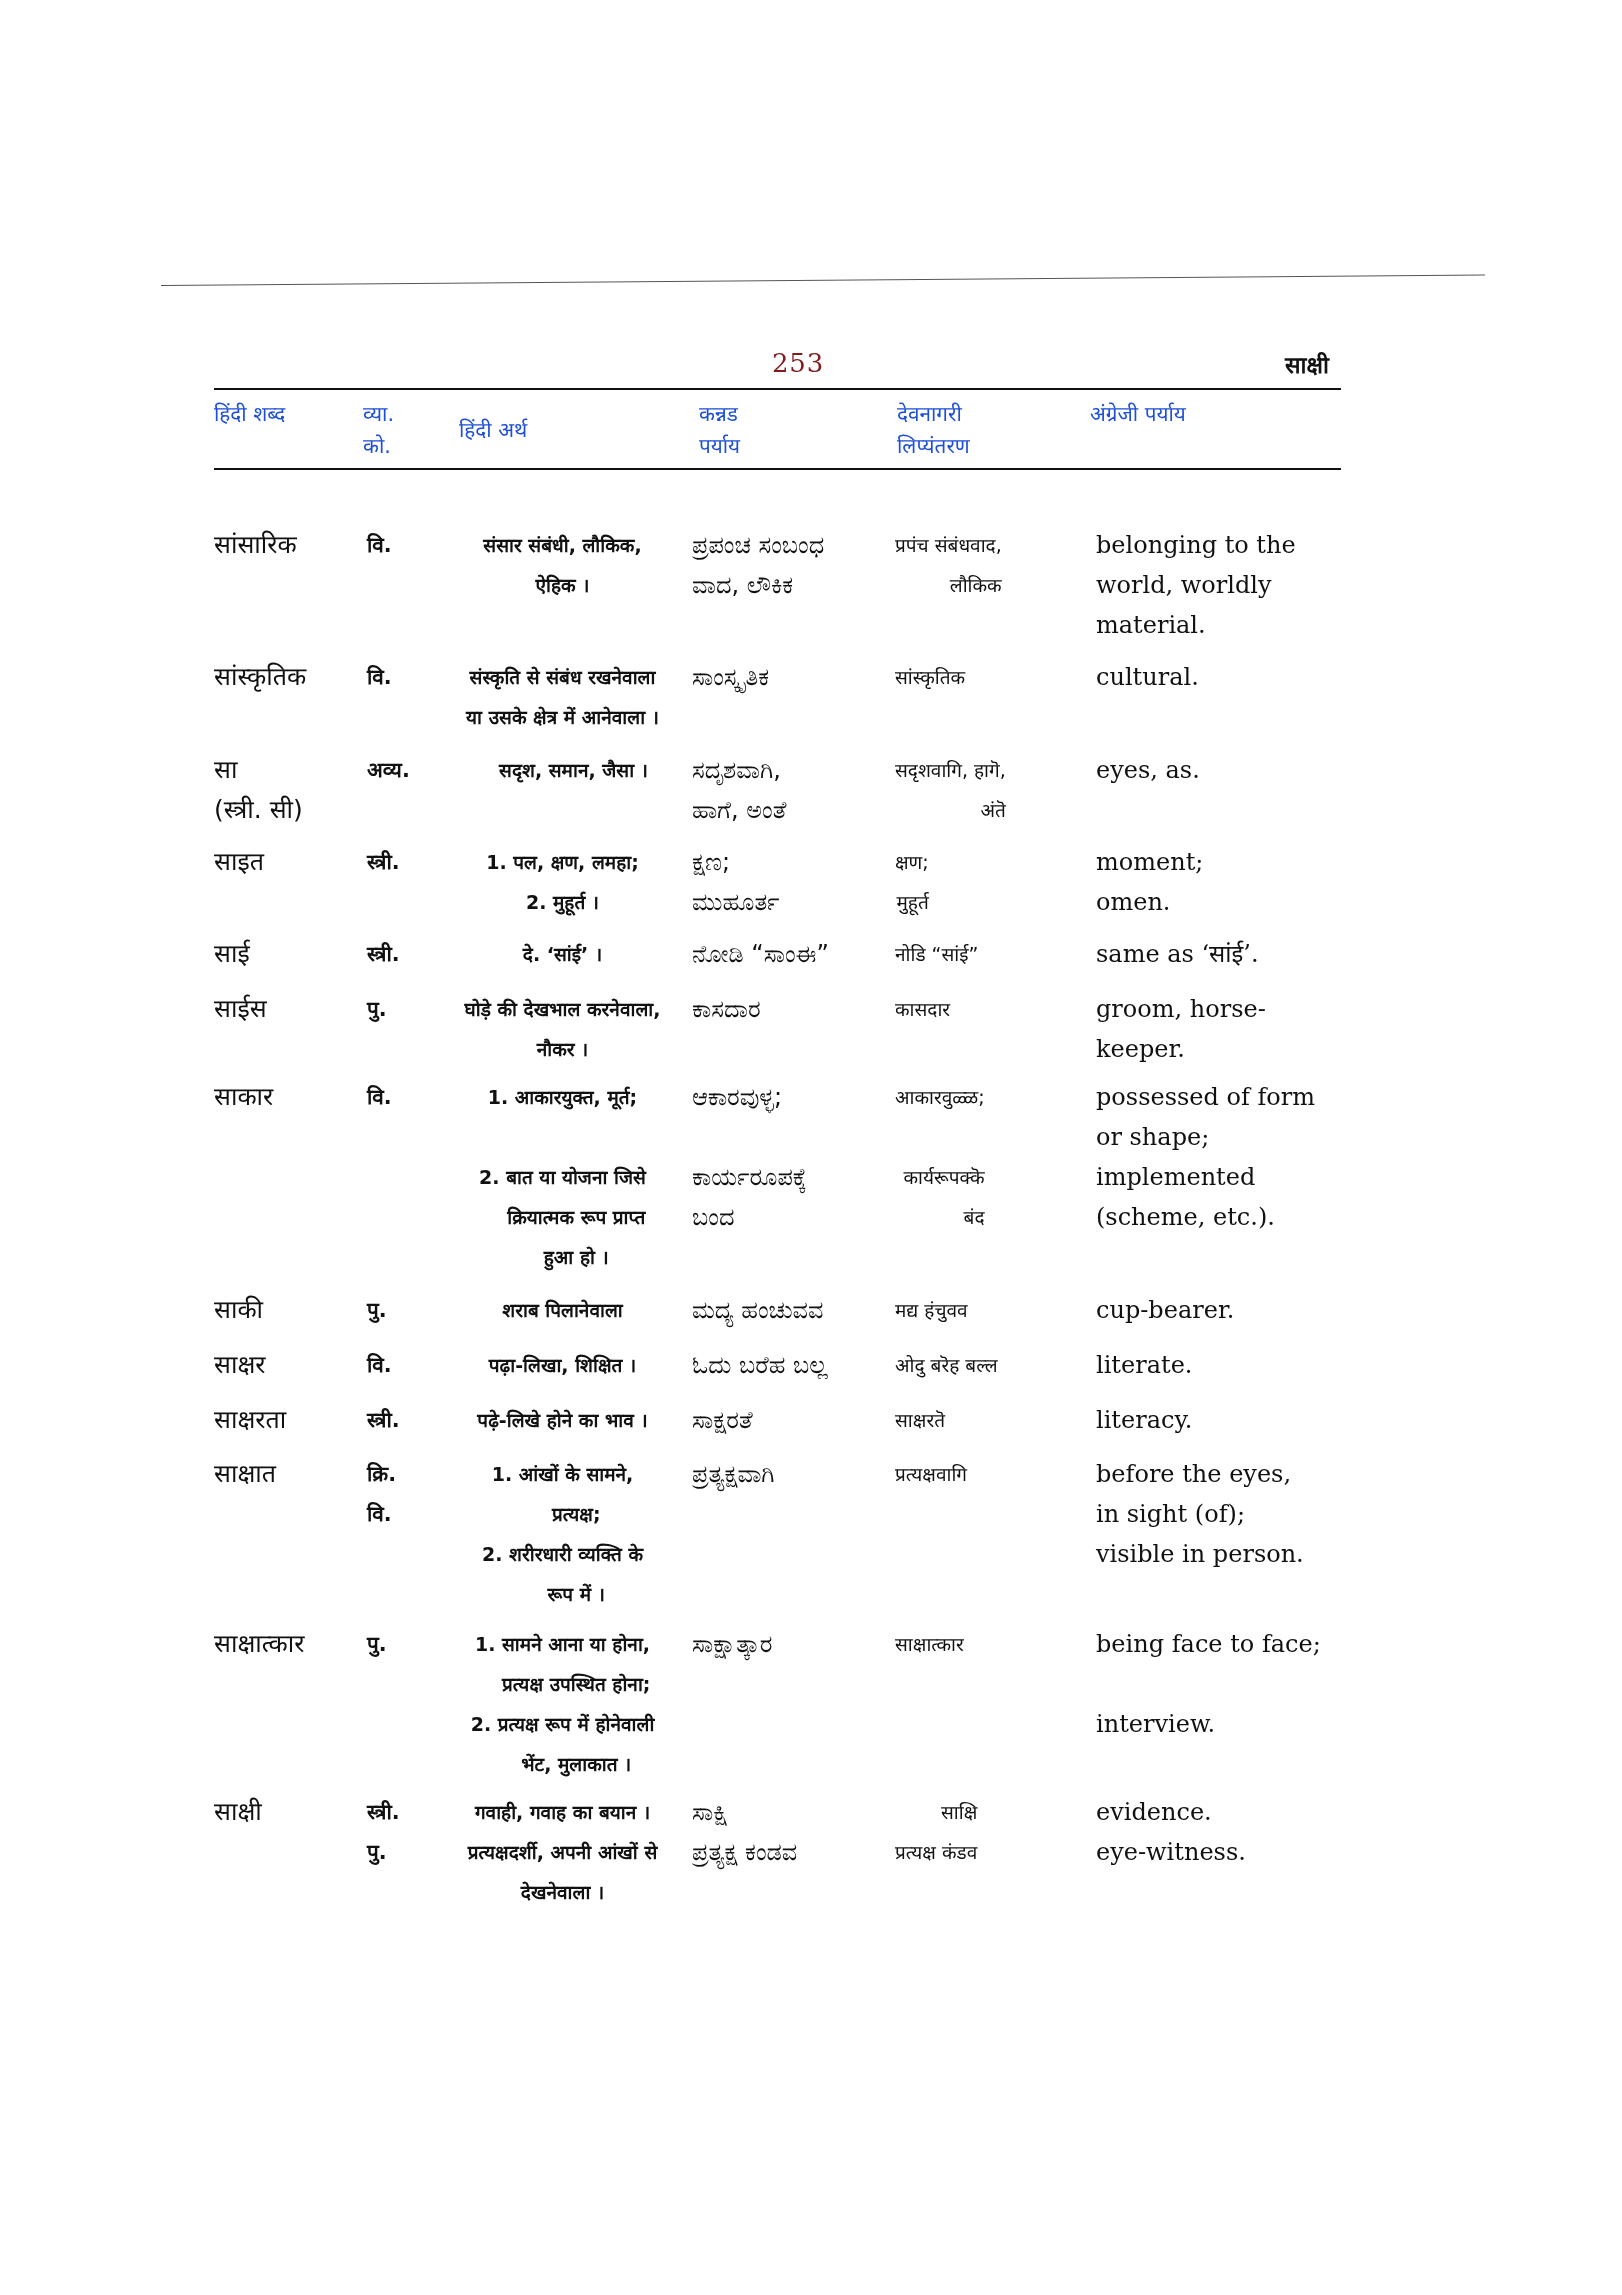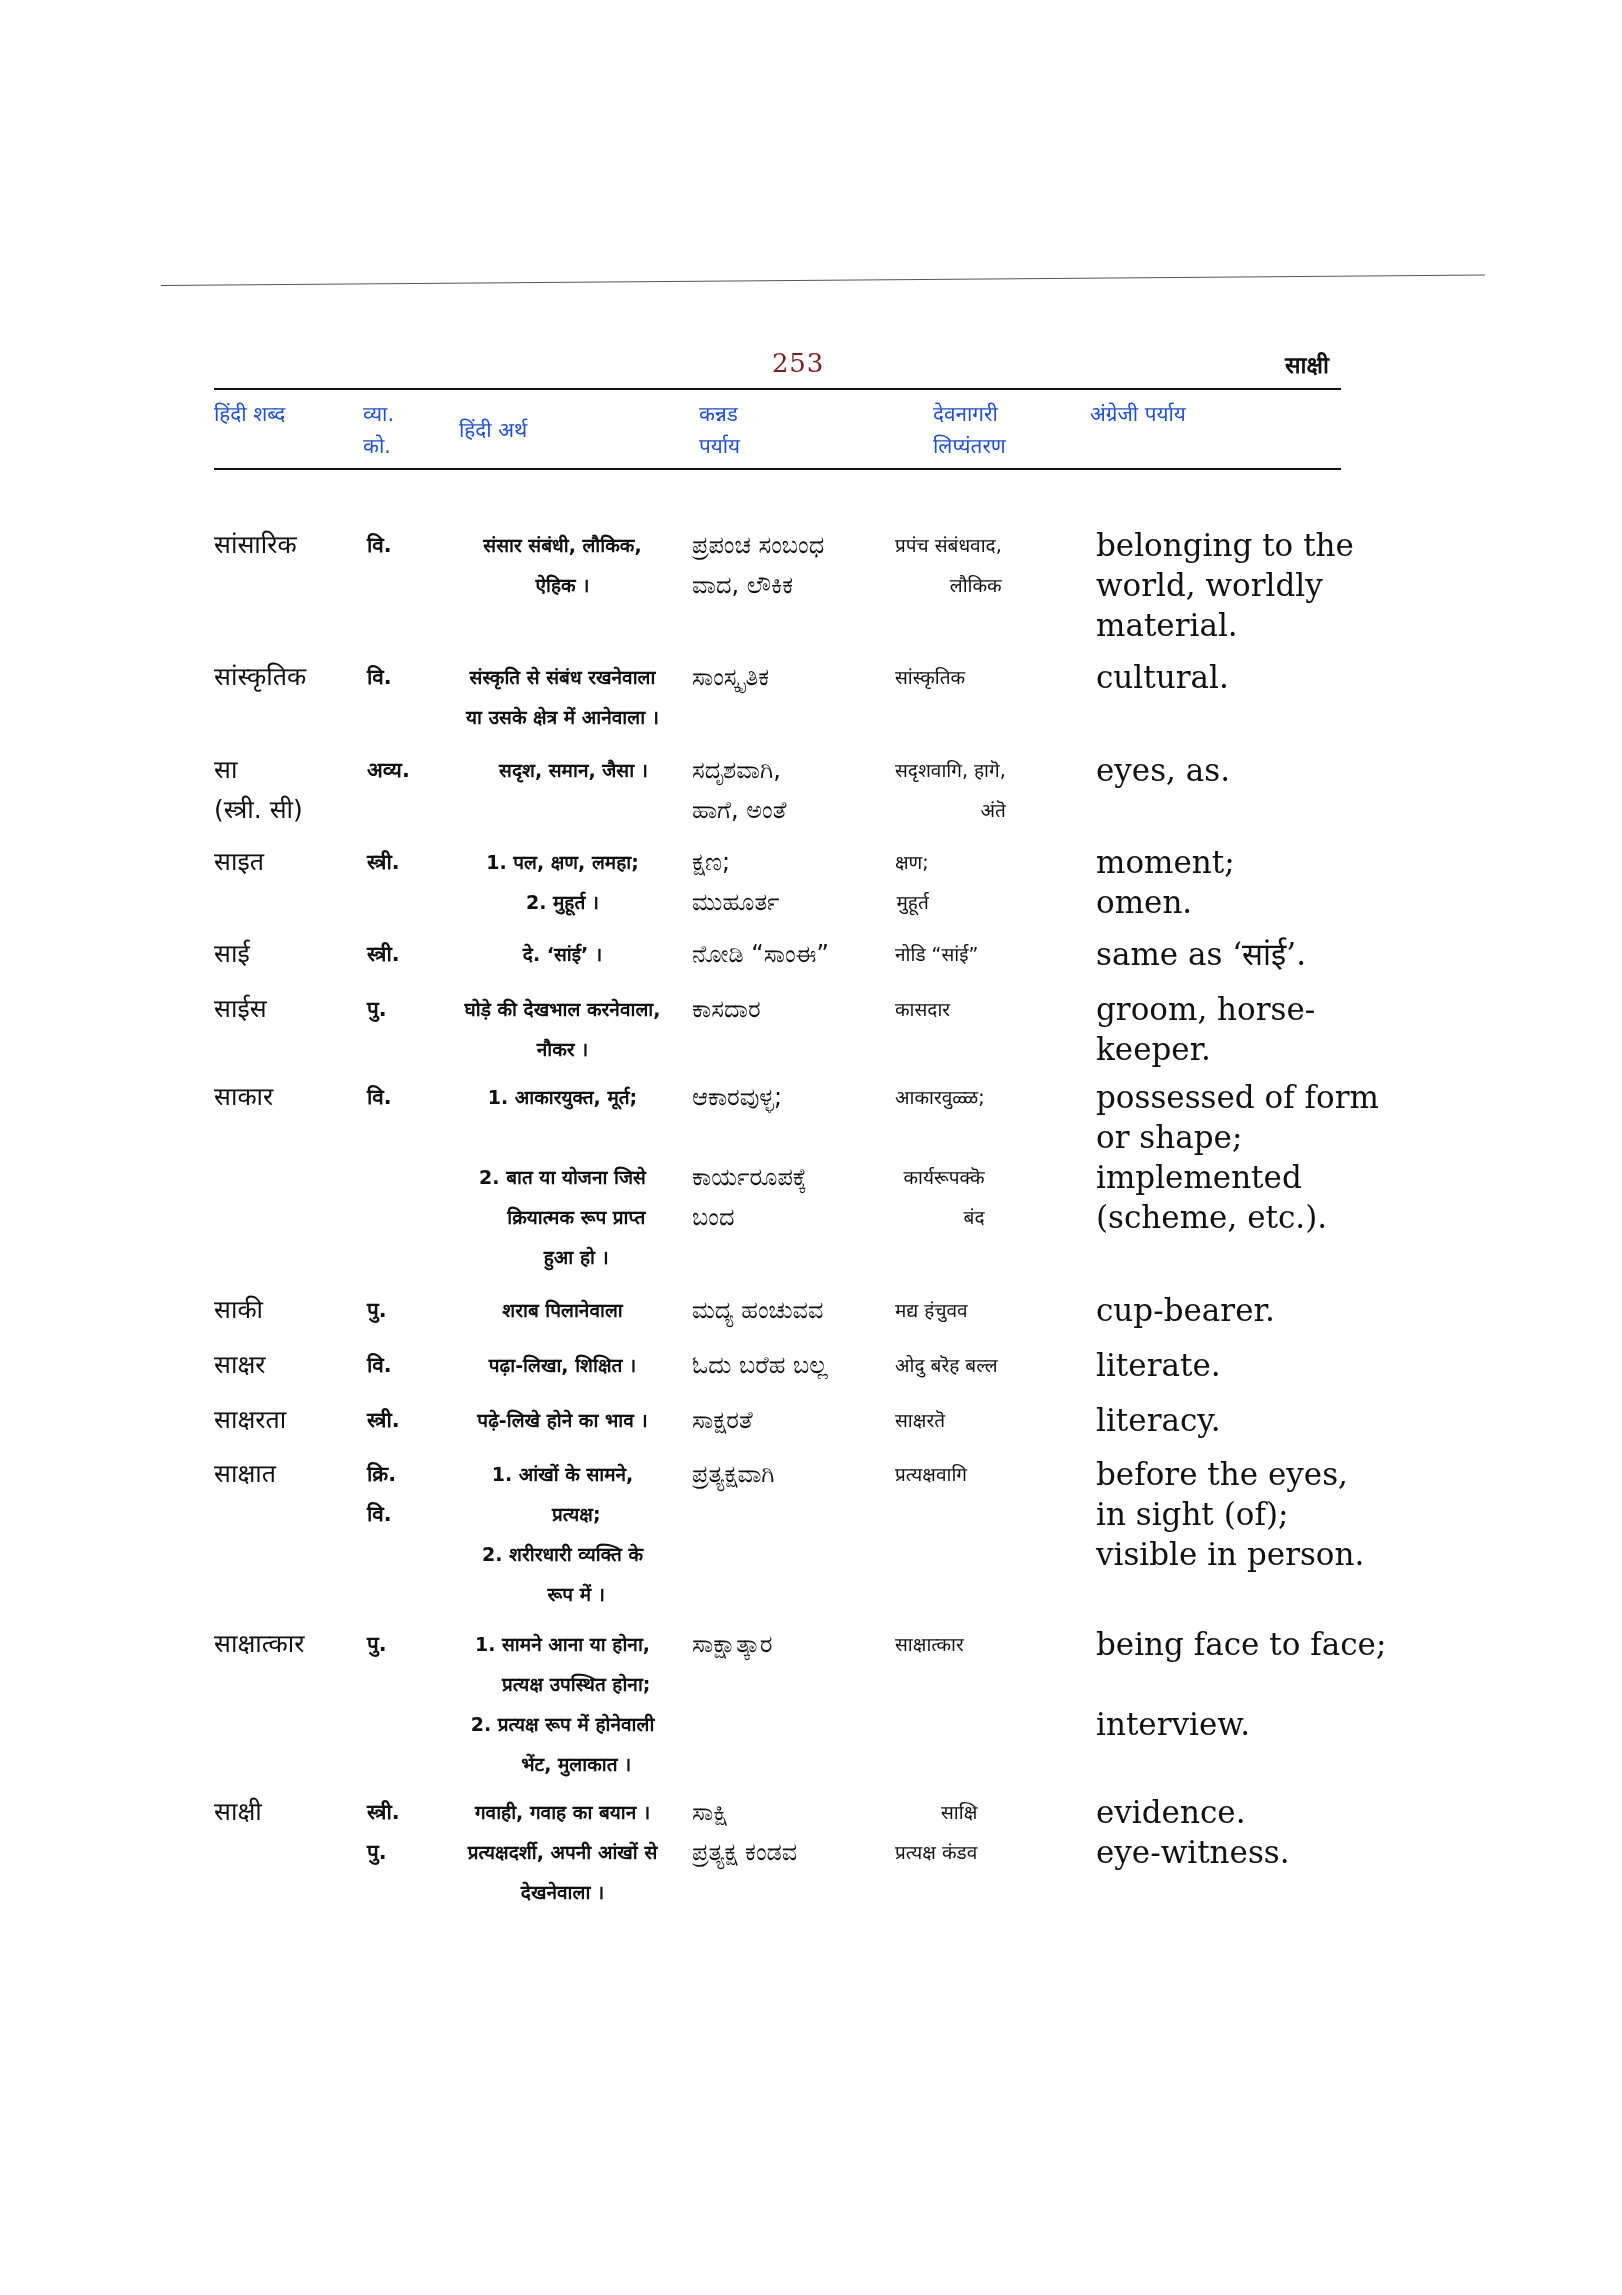"देवनागरी" div.head-cell { margin-left: 36px -> none }
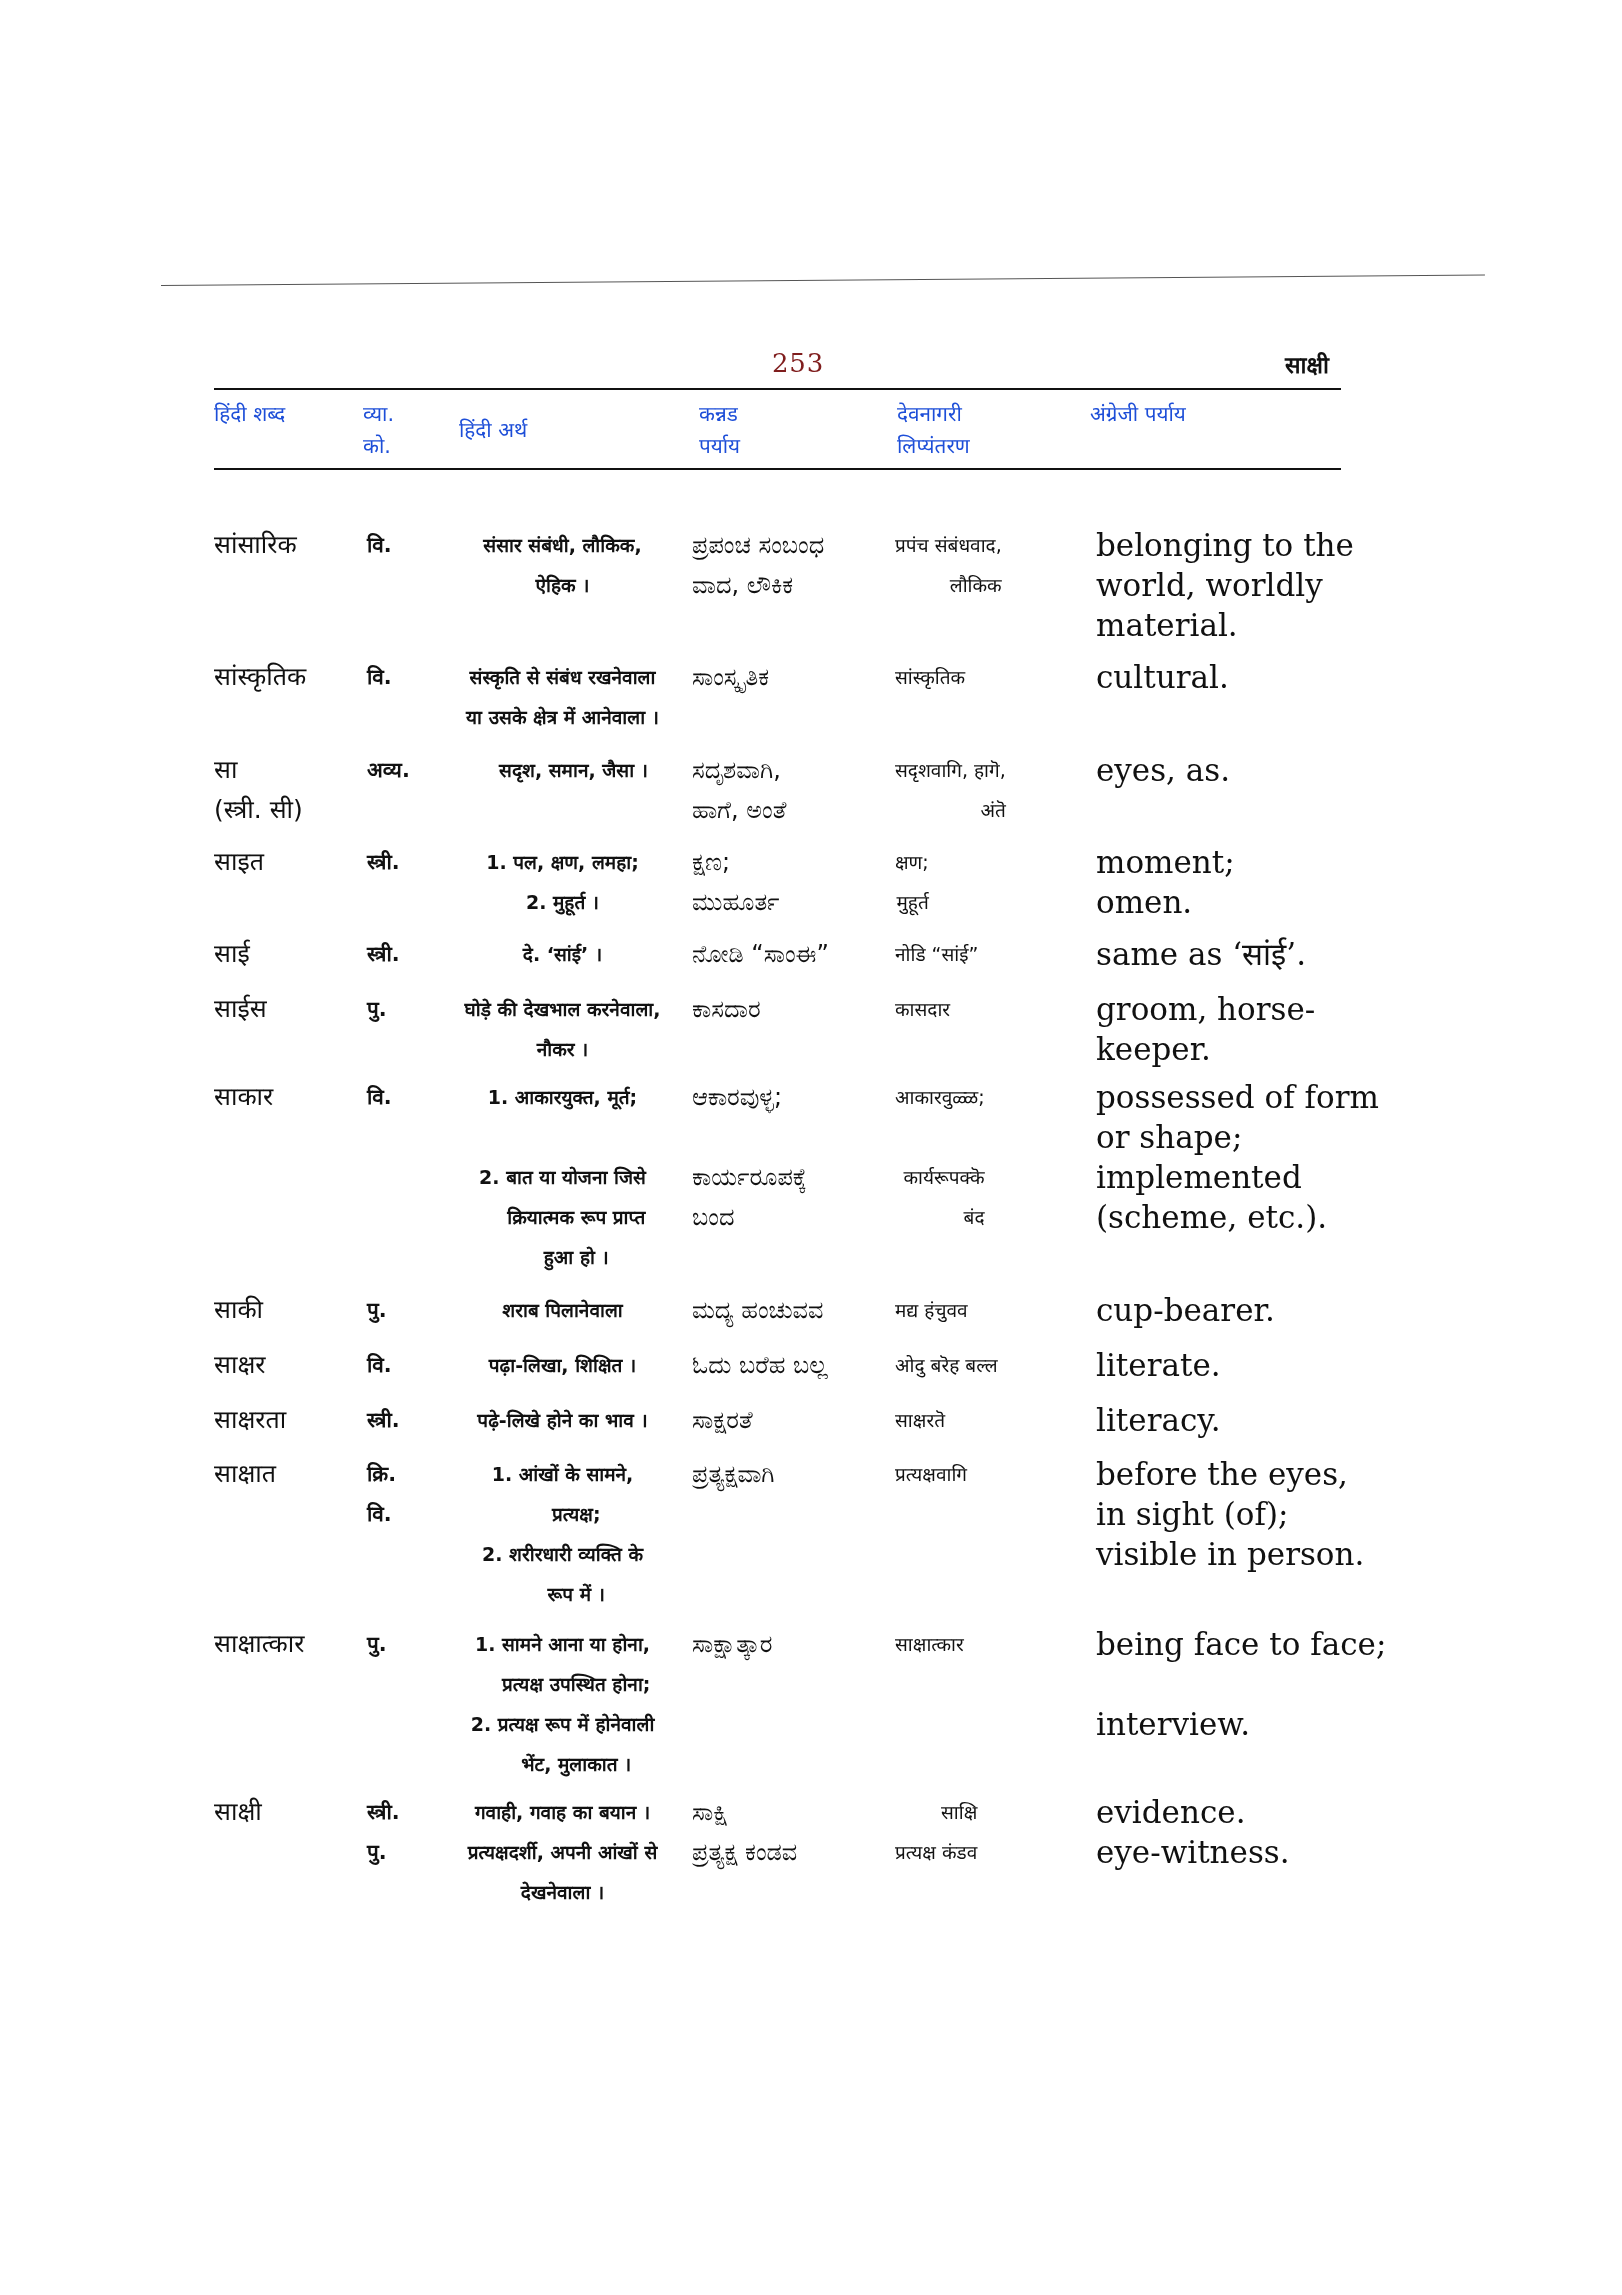"belonging to the" .en { font-size: 31px -> 24px }
